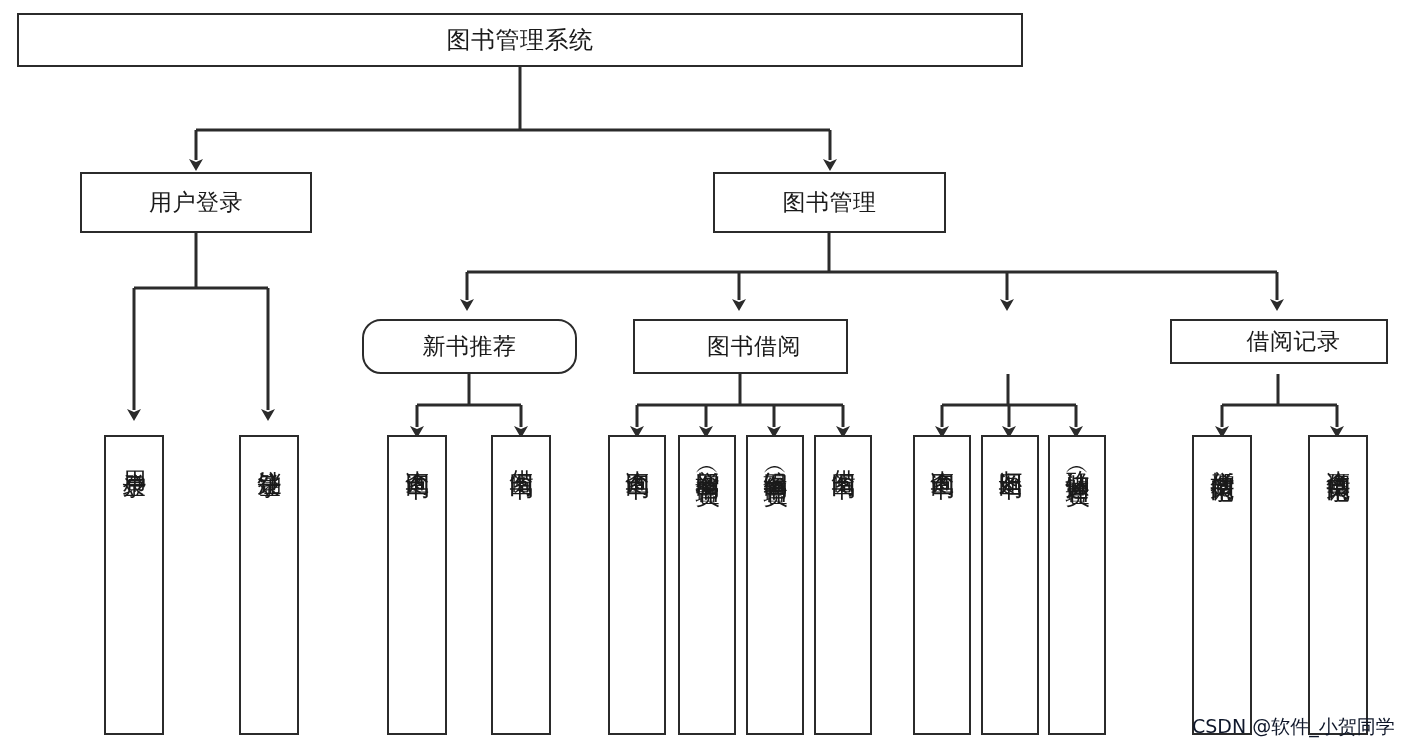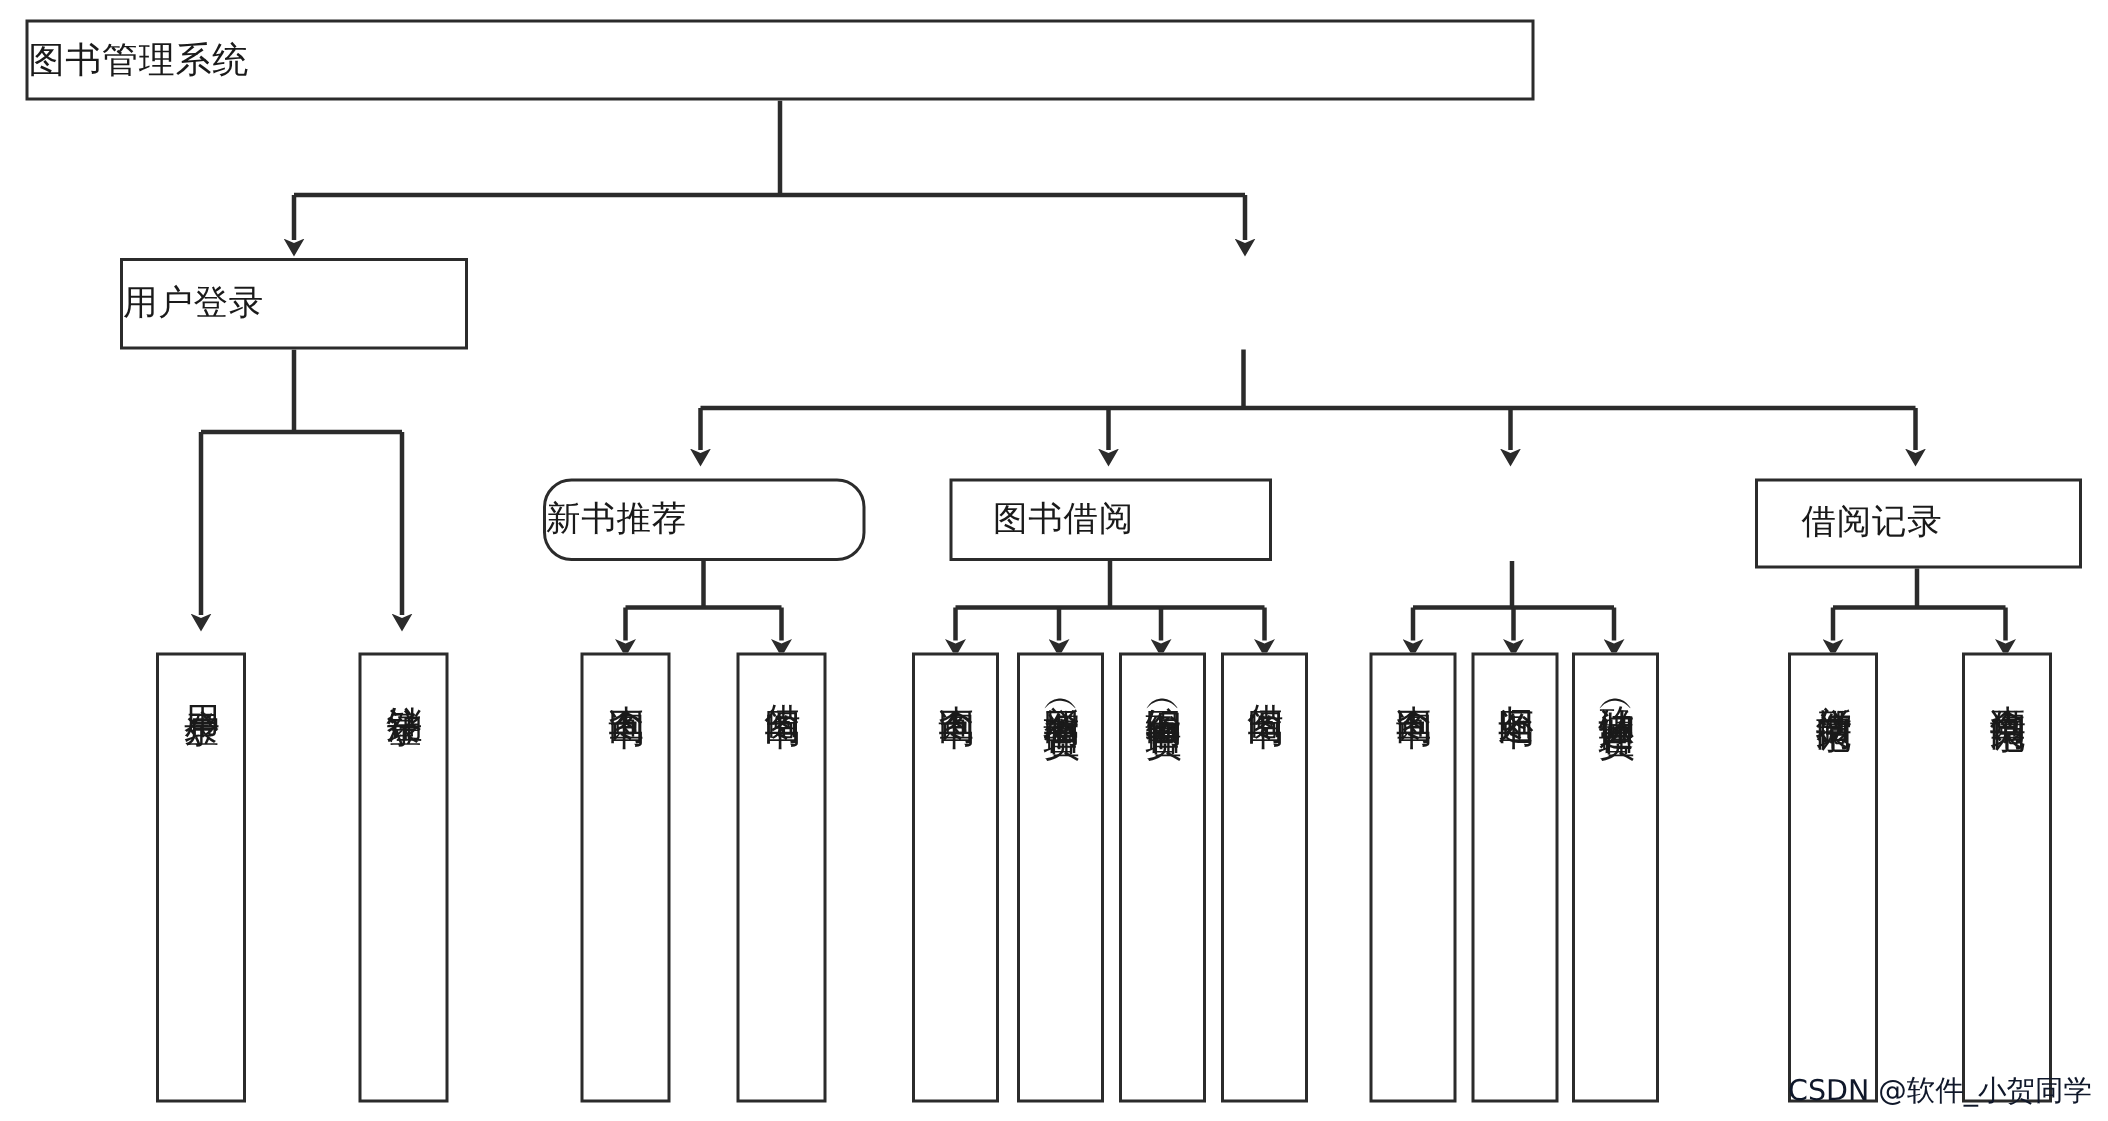"图书管理系统" .node { justify-content: flex-start -> center }
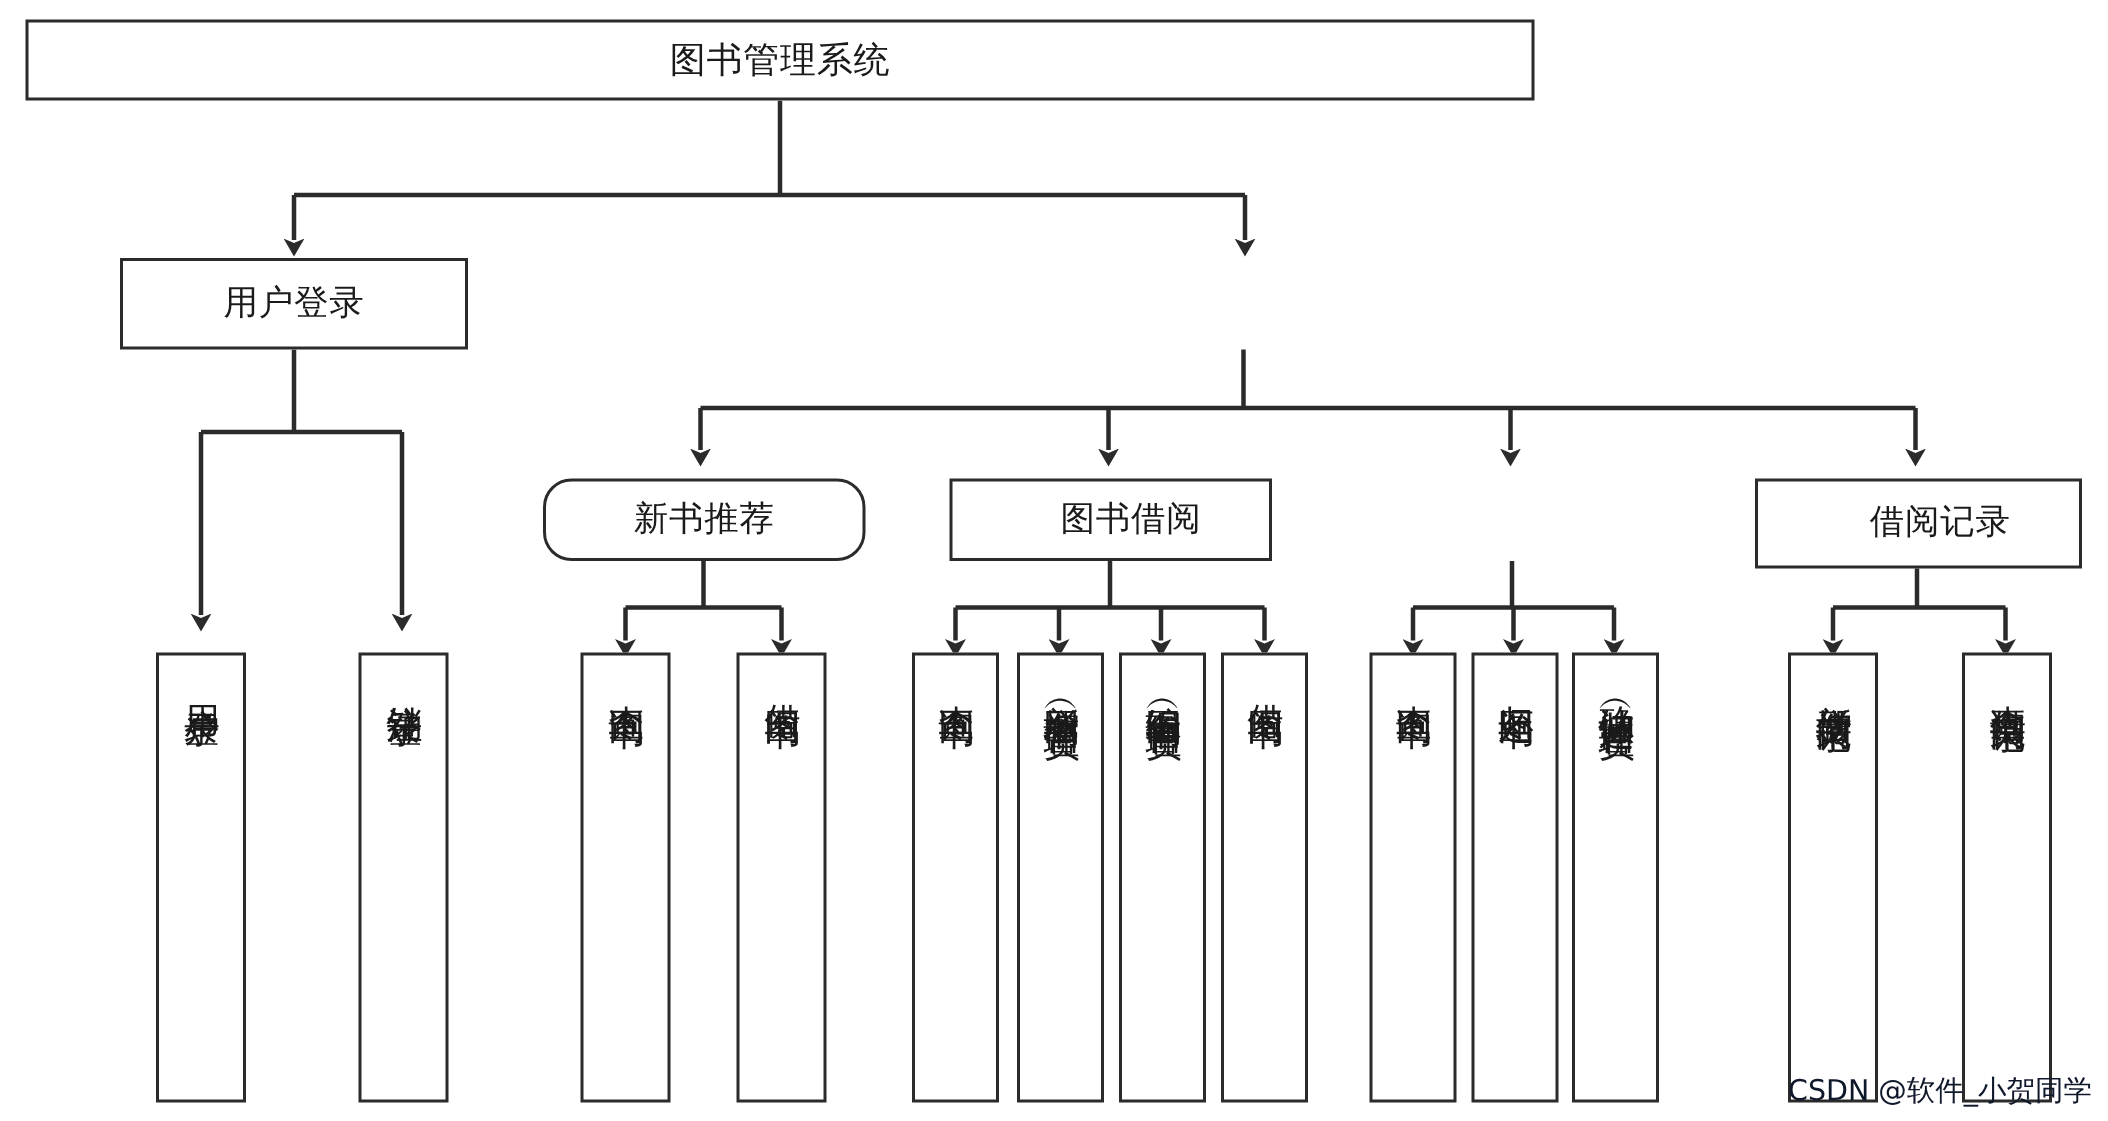"图书管理" div.node { html: none -> <div> <span>图书管理</span> </div> }
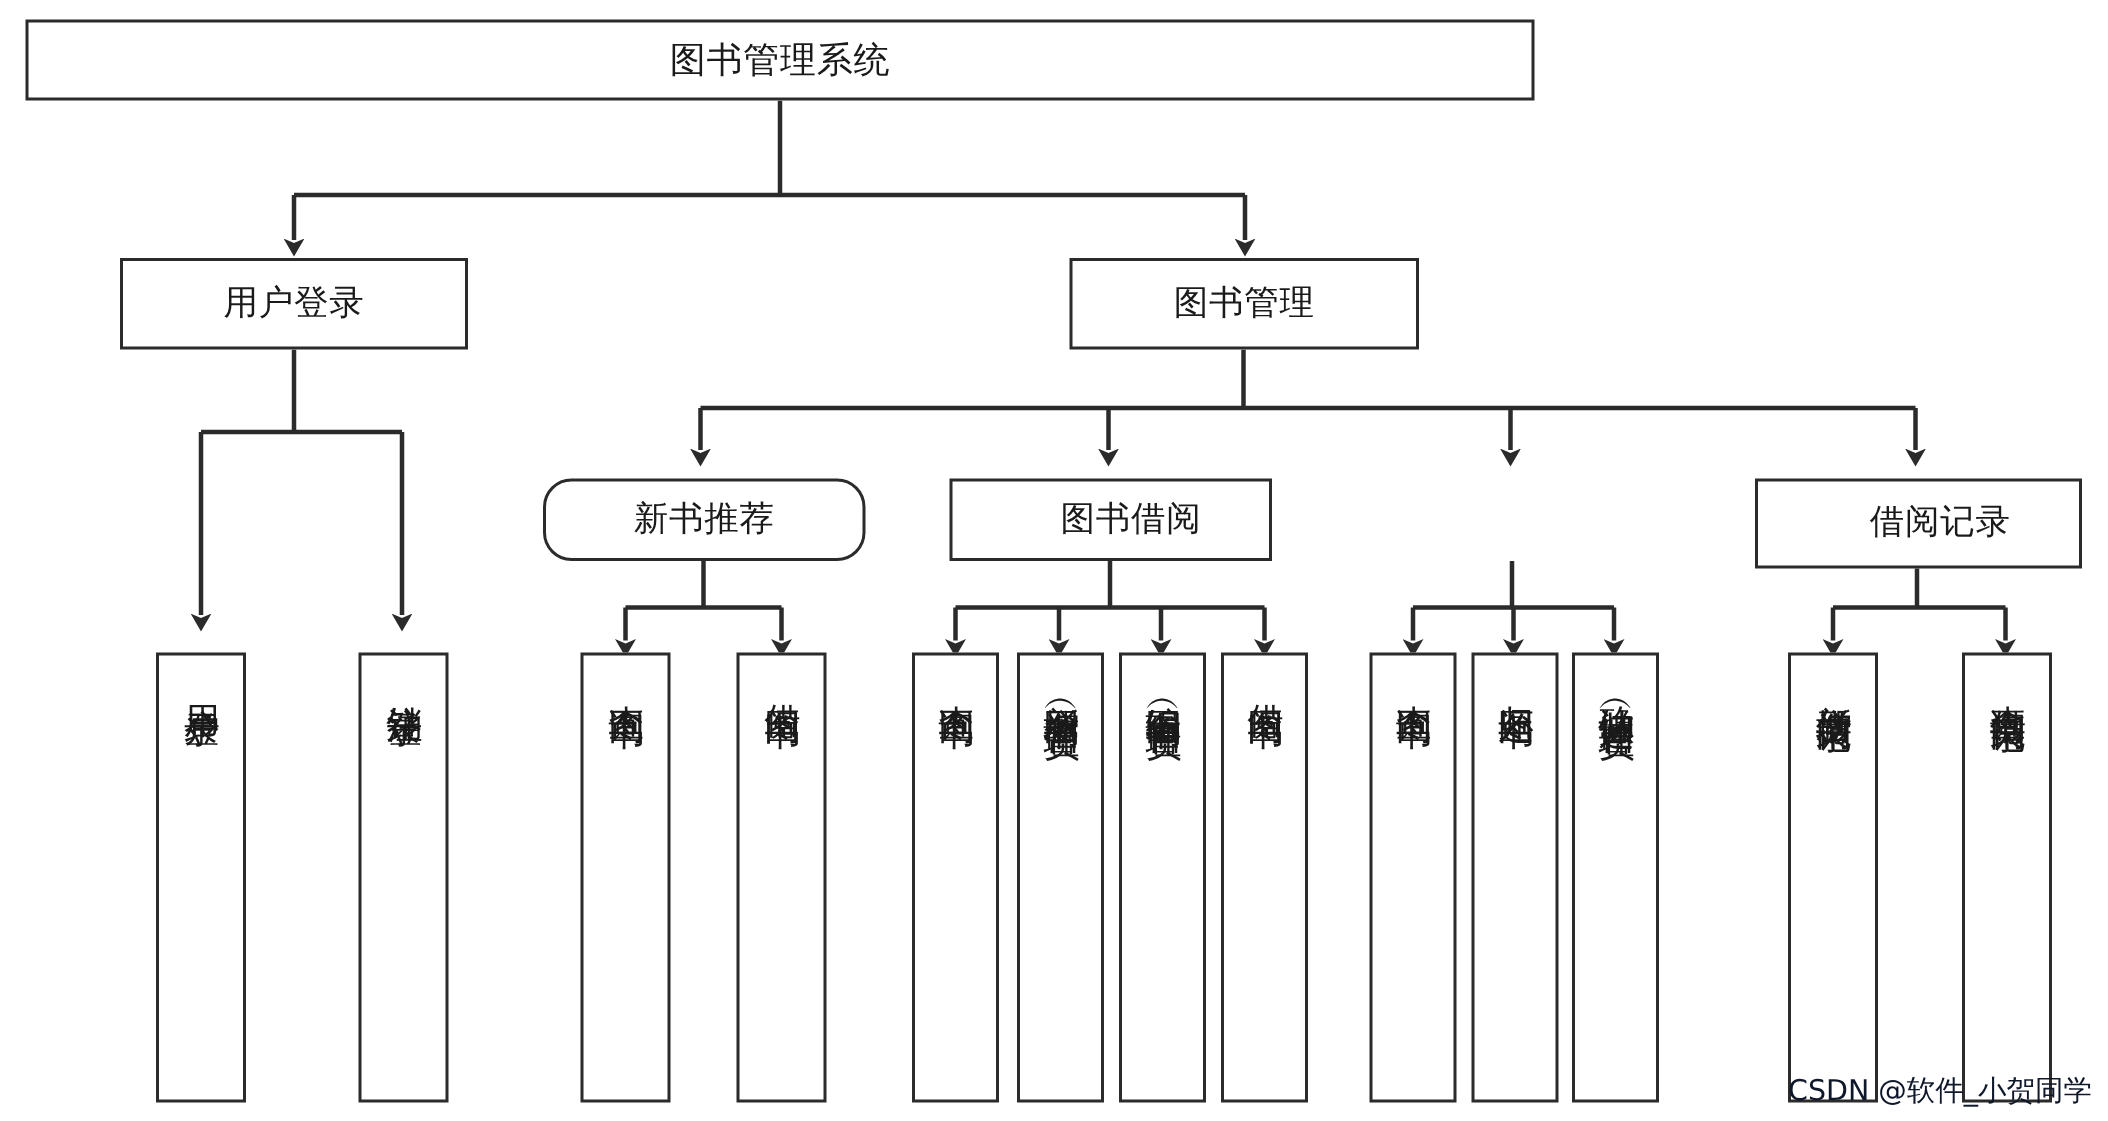"借阅记录" div.node { height: 60px -> 45px }
